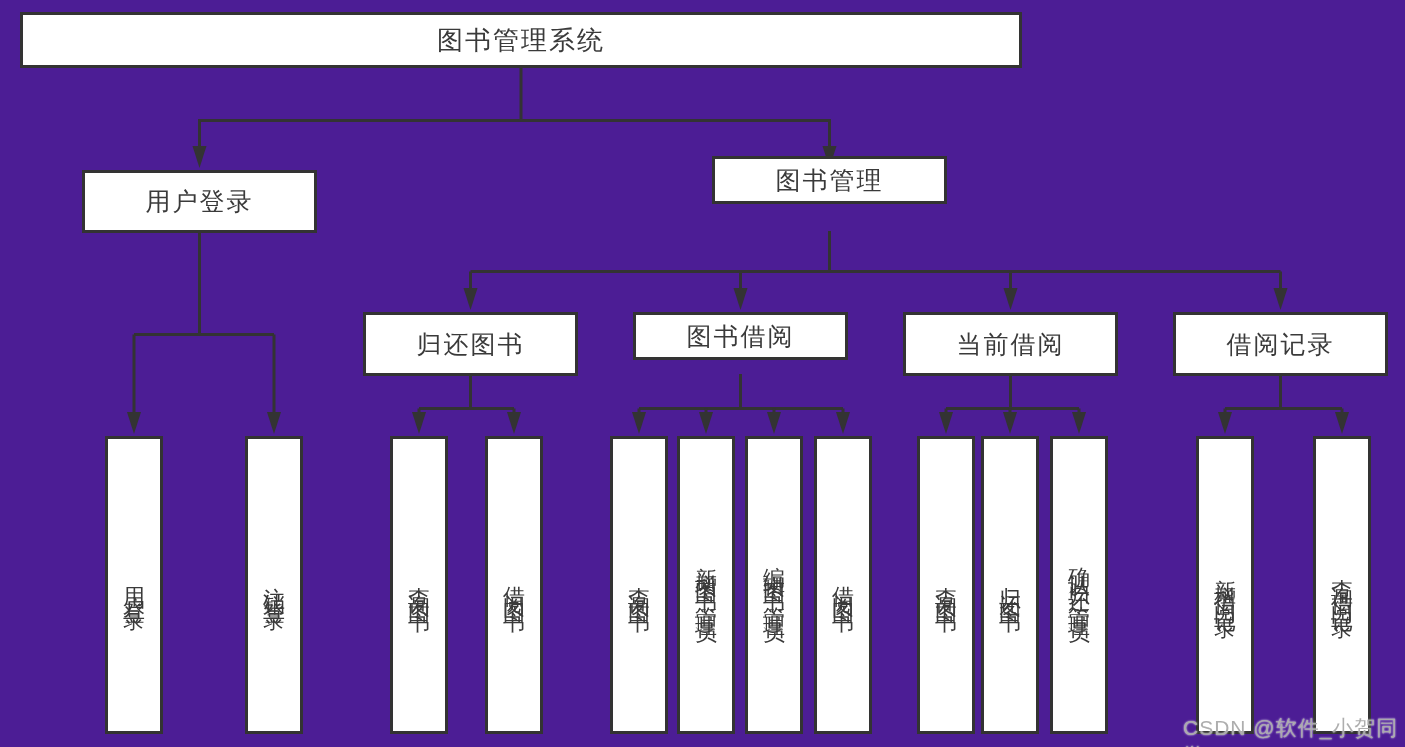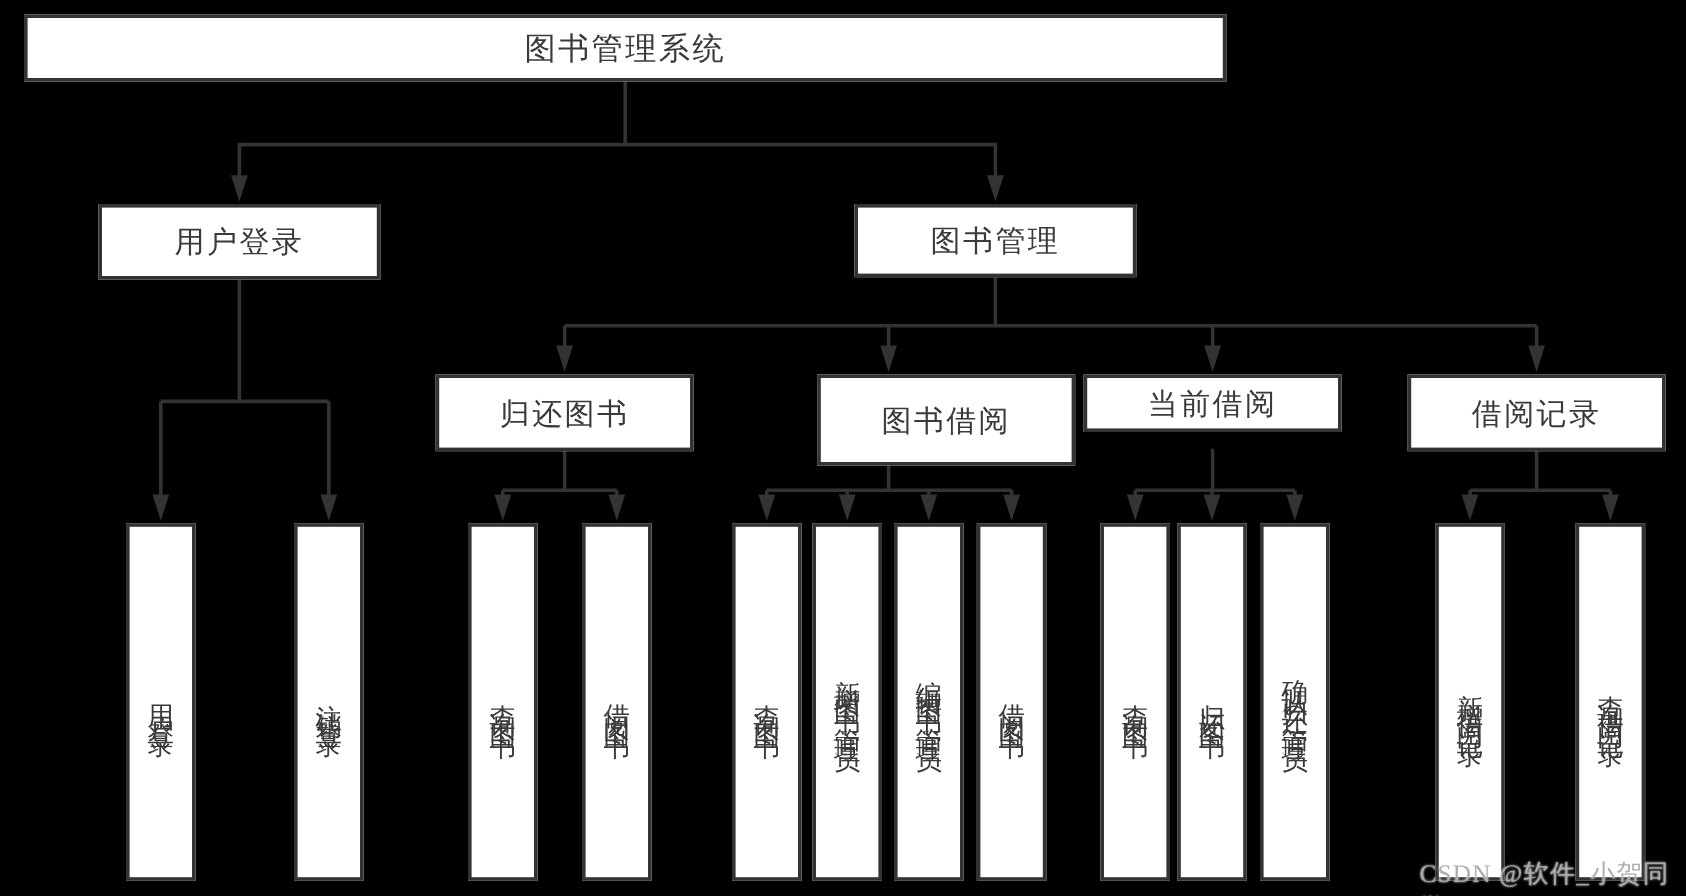"图书管理系统" .canvas { background: #000000 -> #4c1d95; font-family: Liberation Serif, serif -> Liberation Sans, sans-serif }
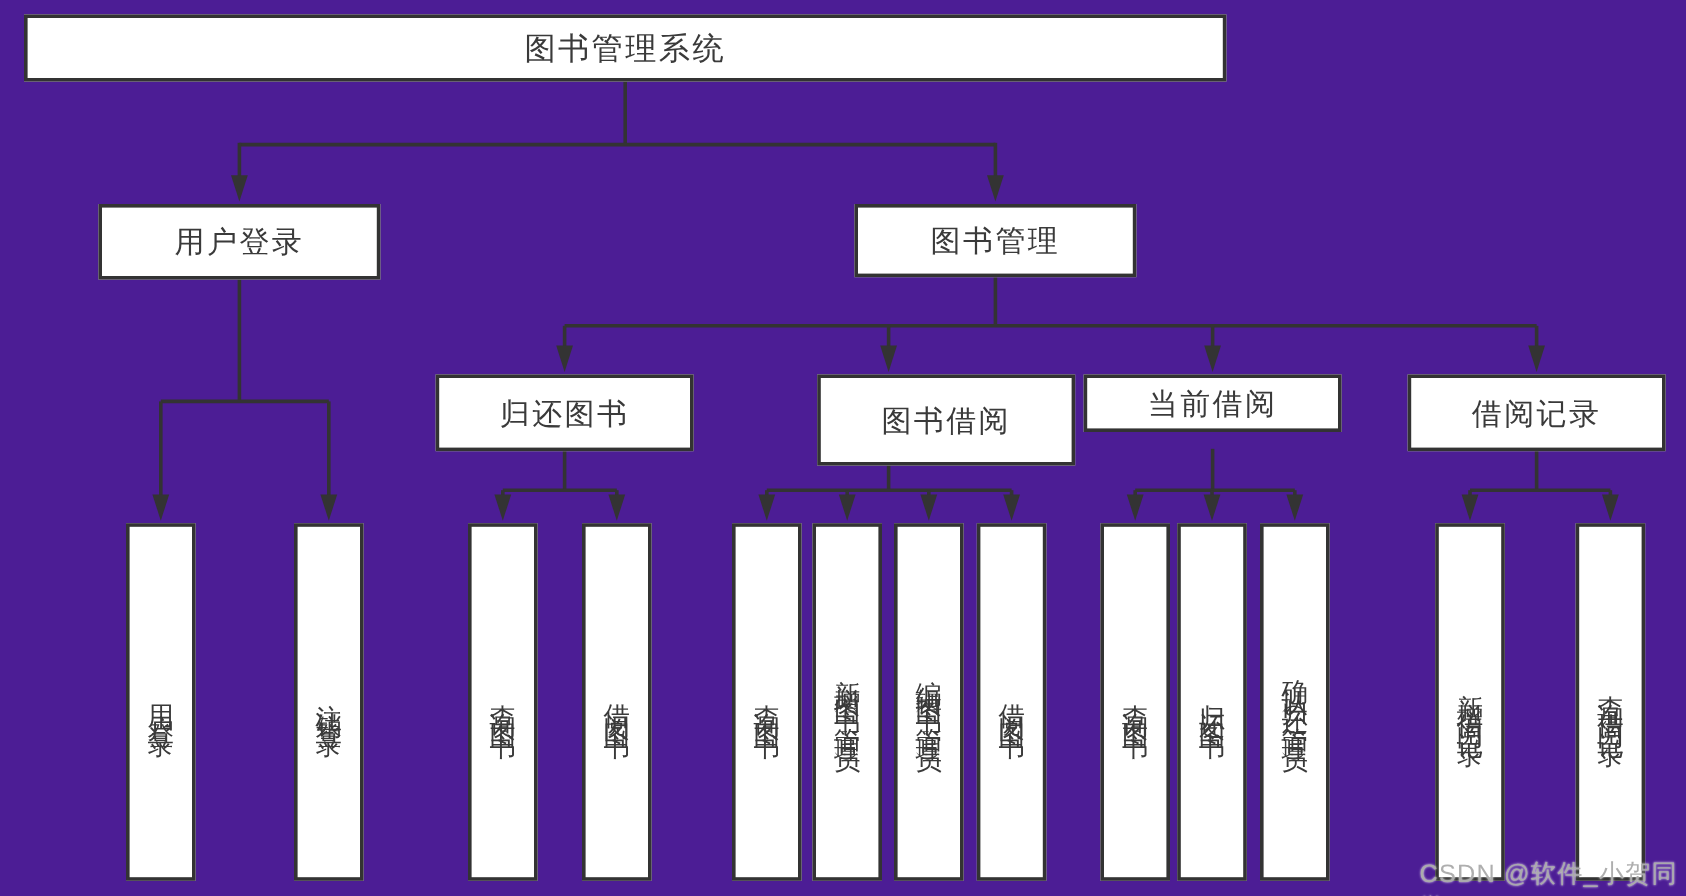"图书管理" div.hbox { height: 61px -> 48px; top: 170px -> 156px }
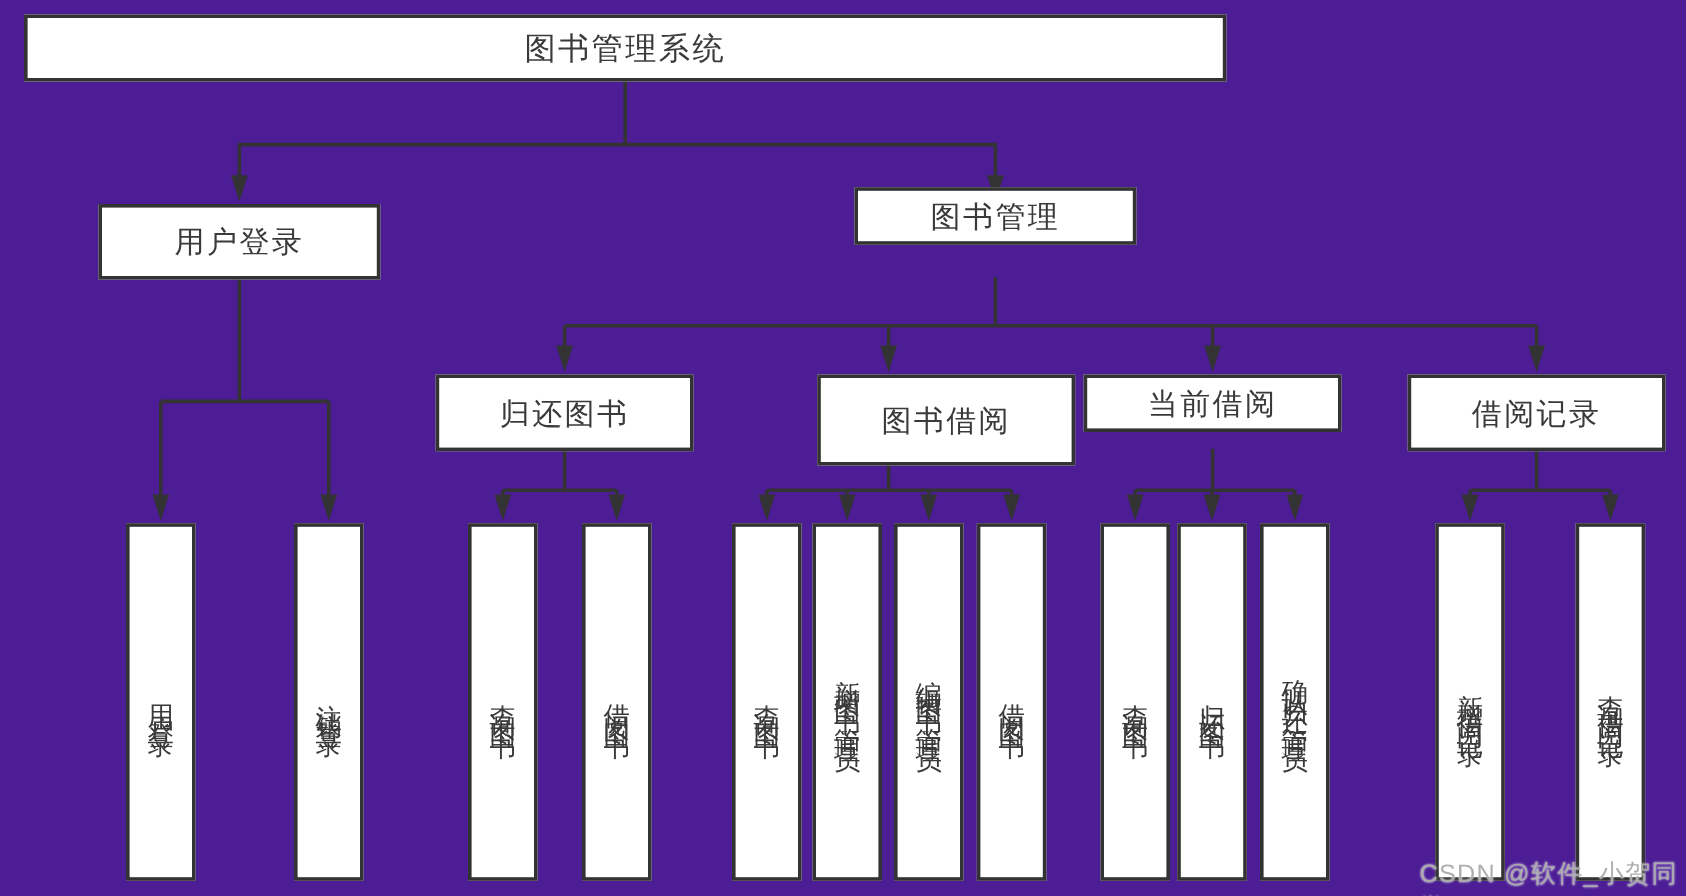"图书借阅" div.hbox { height: 76px -> 48px; margin-left: 48px -> none }
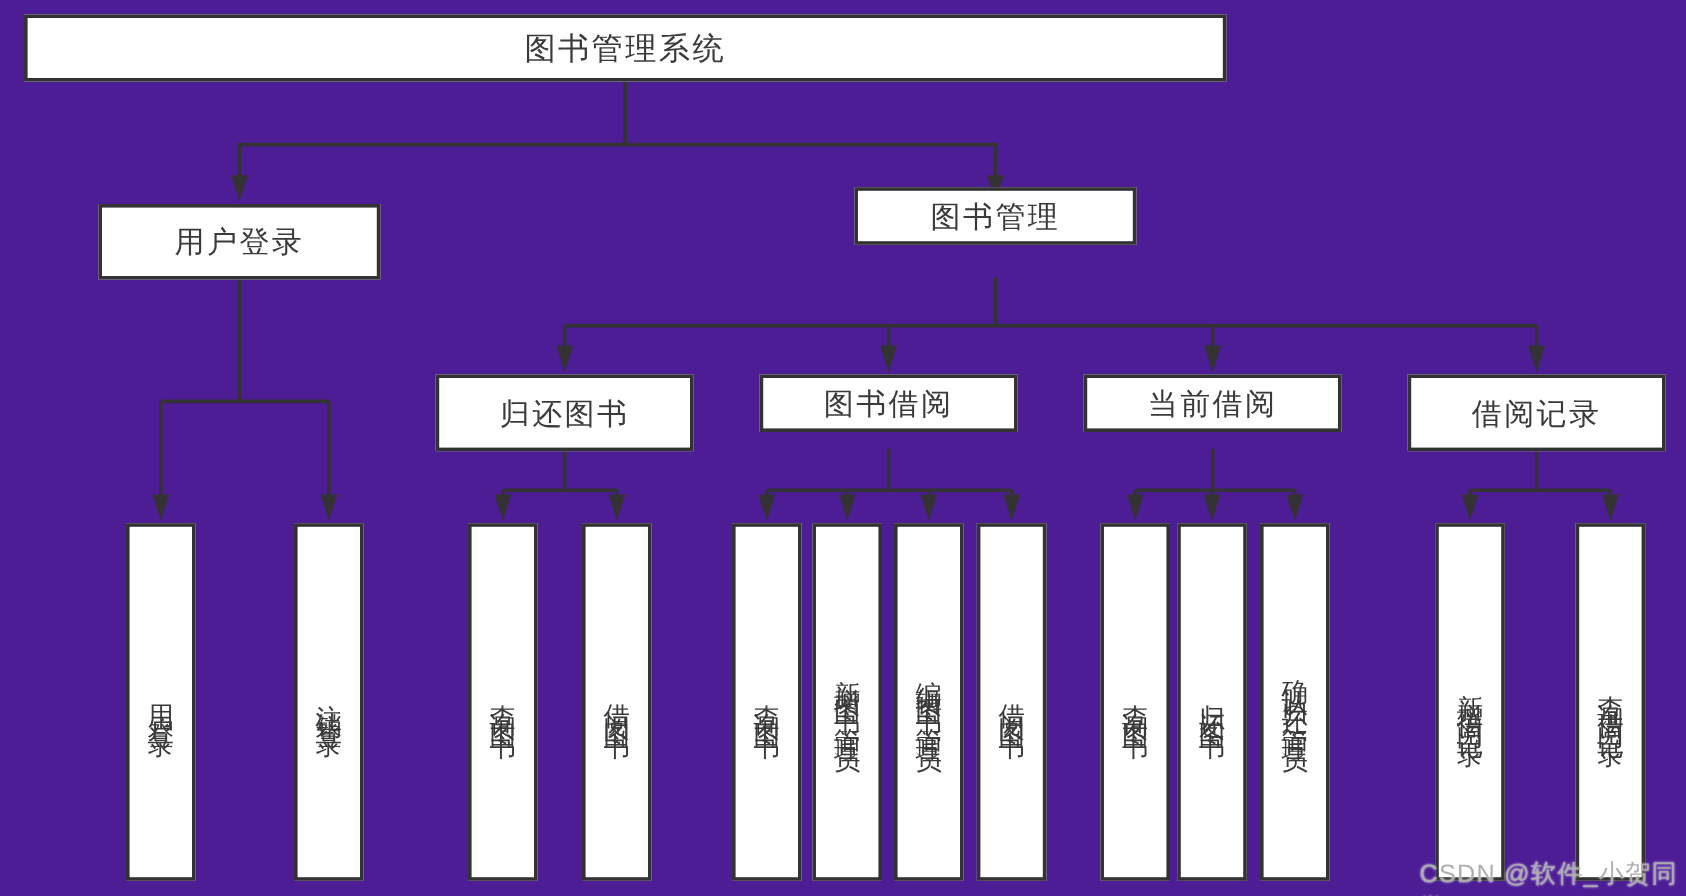"当前借阅" div.hbox { height: 48px -> 64px }
